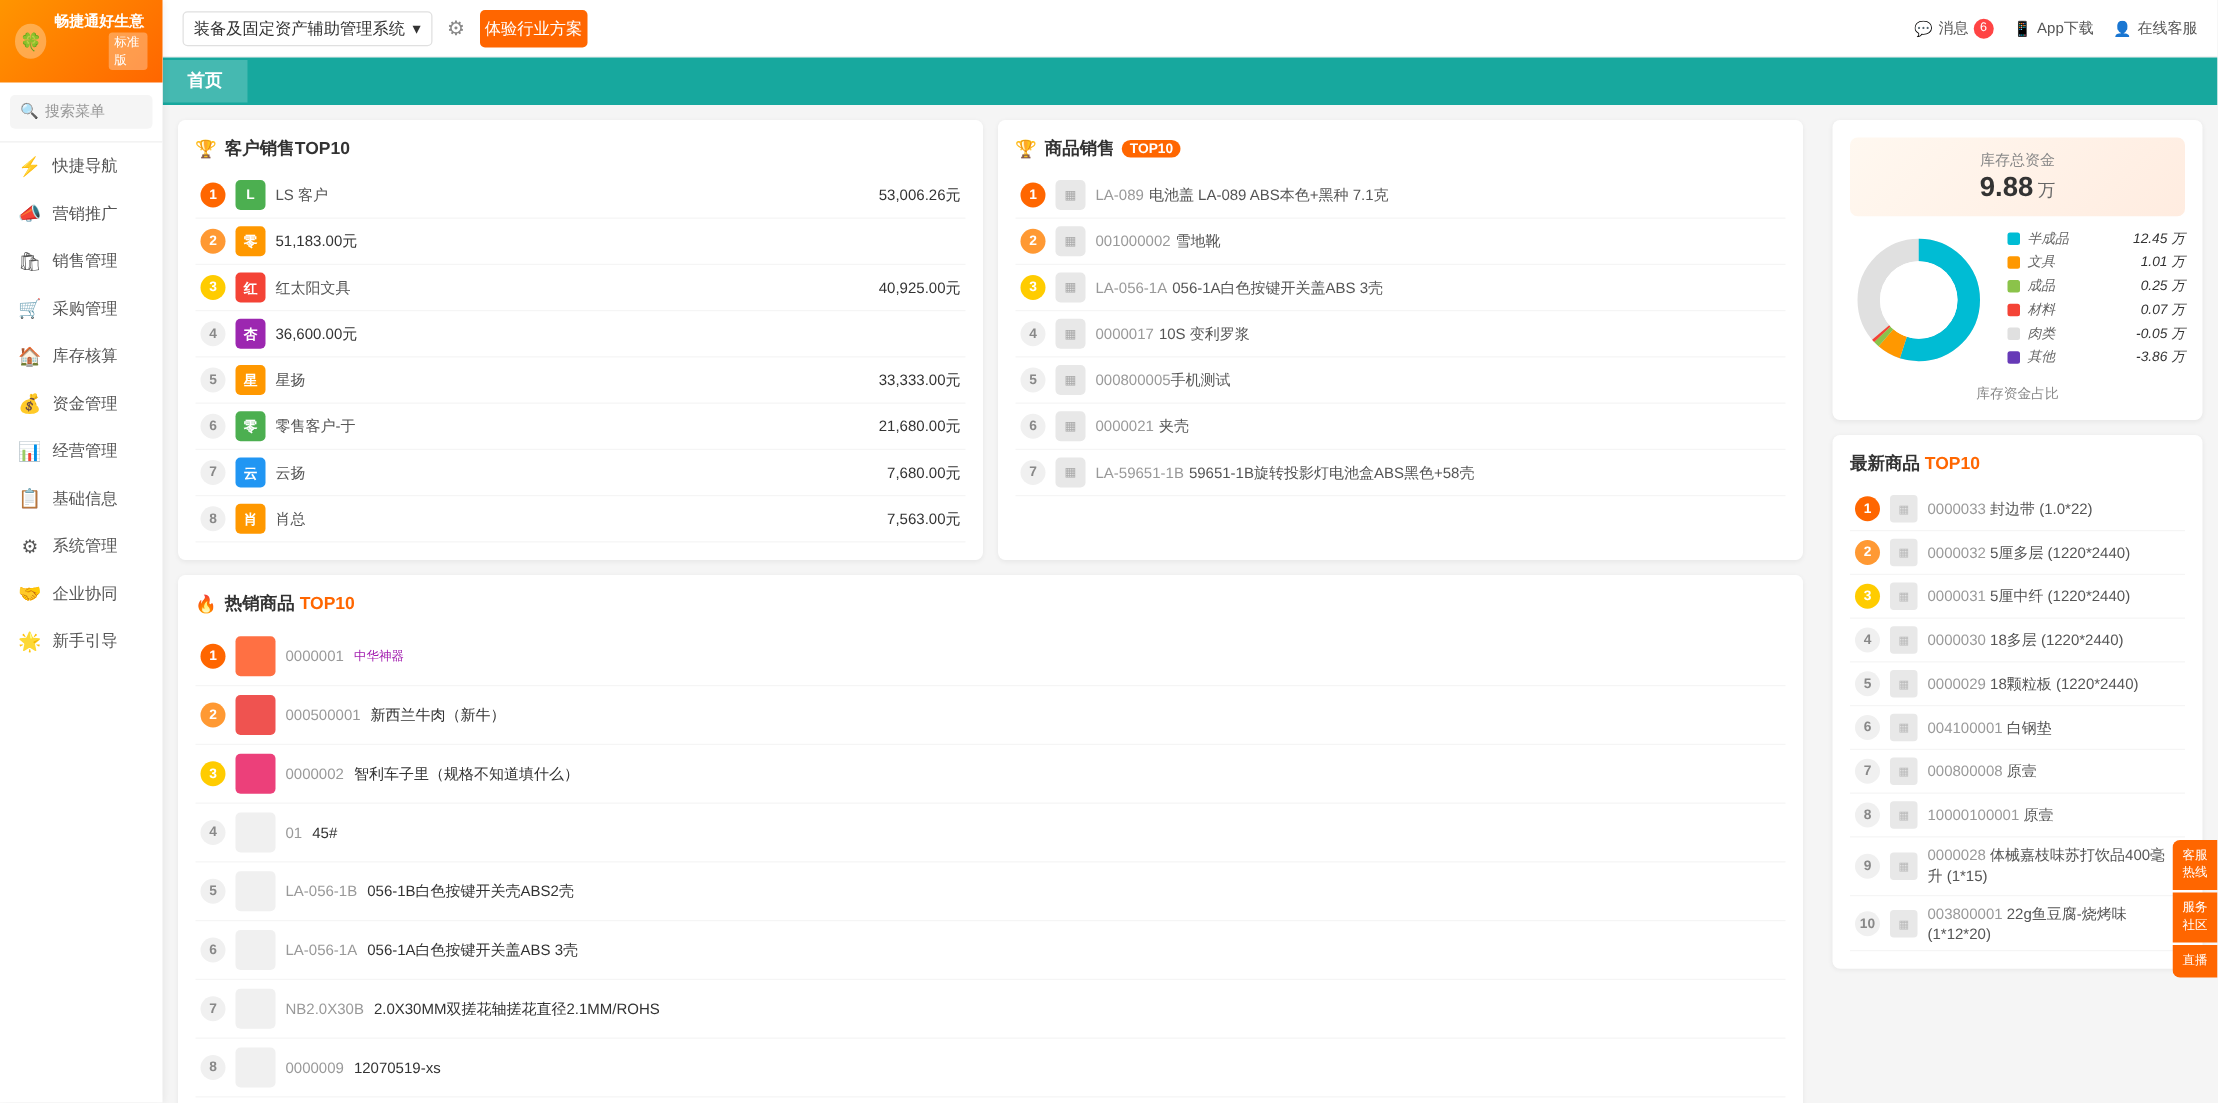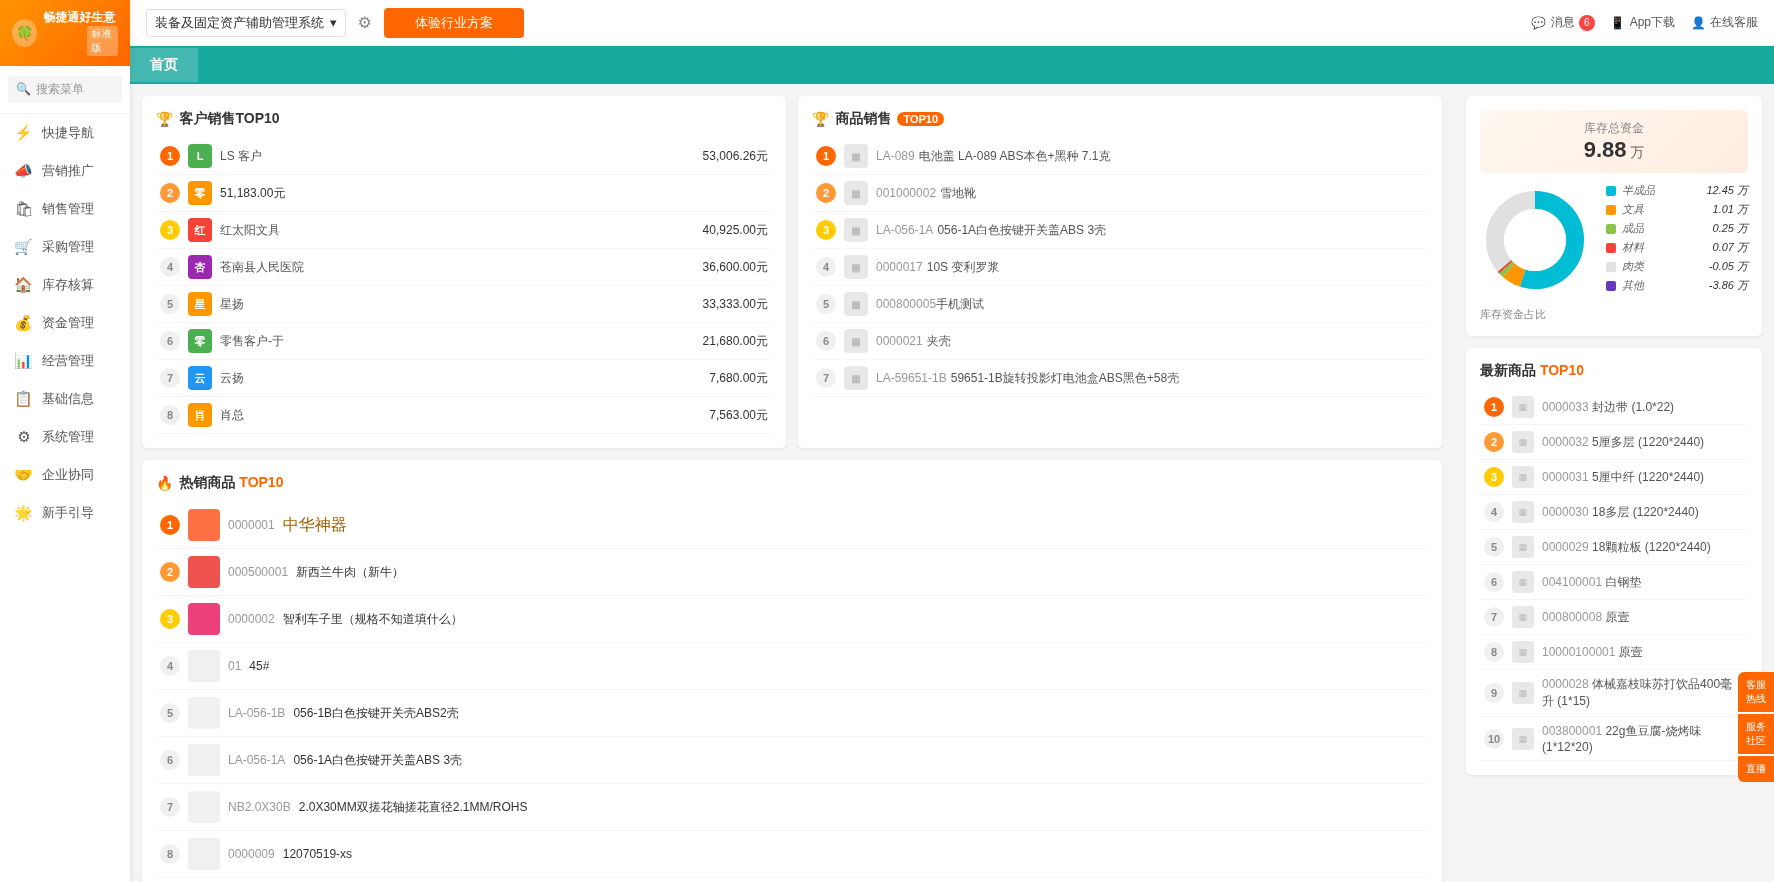"体验行业方案" .header-trial-btn { padding: 6px 31px -> 6px 4px }
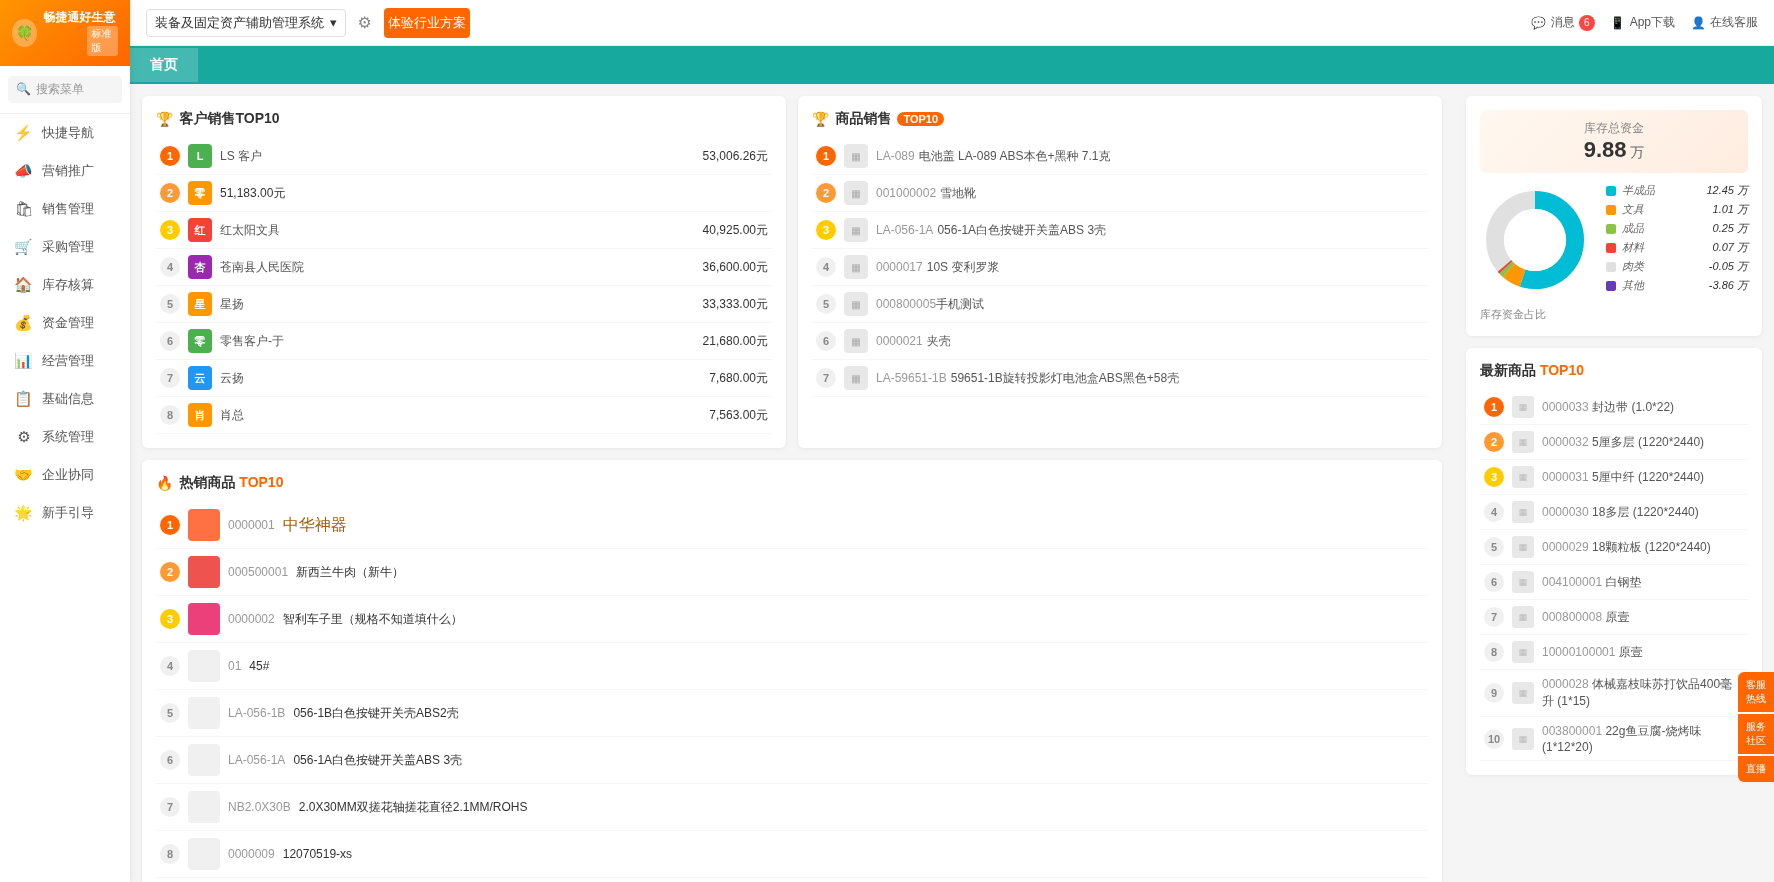"苍南县人民医院" span.rank-name { html: <span>苍南县人民医院</span> -> none }
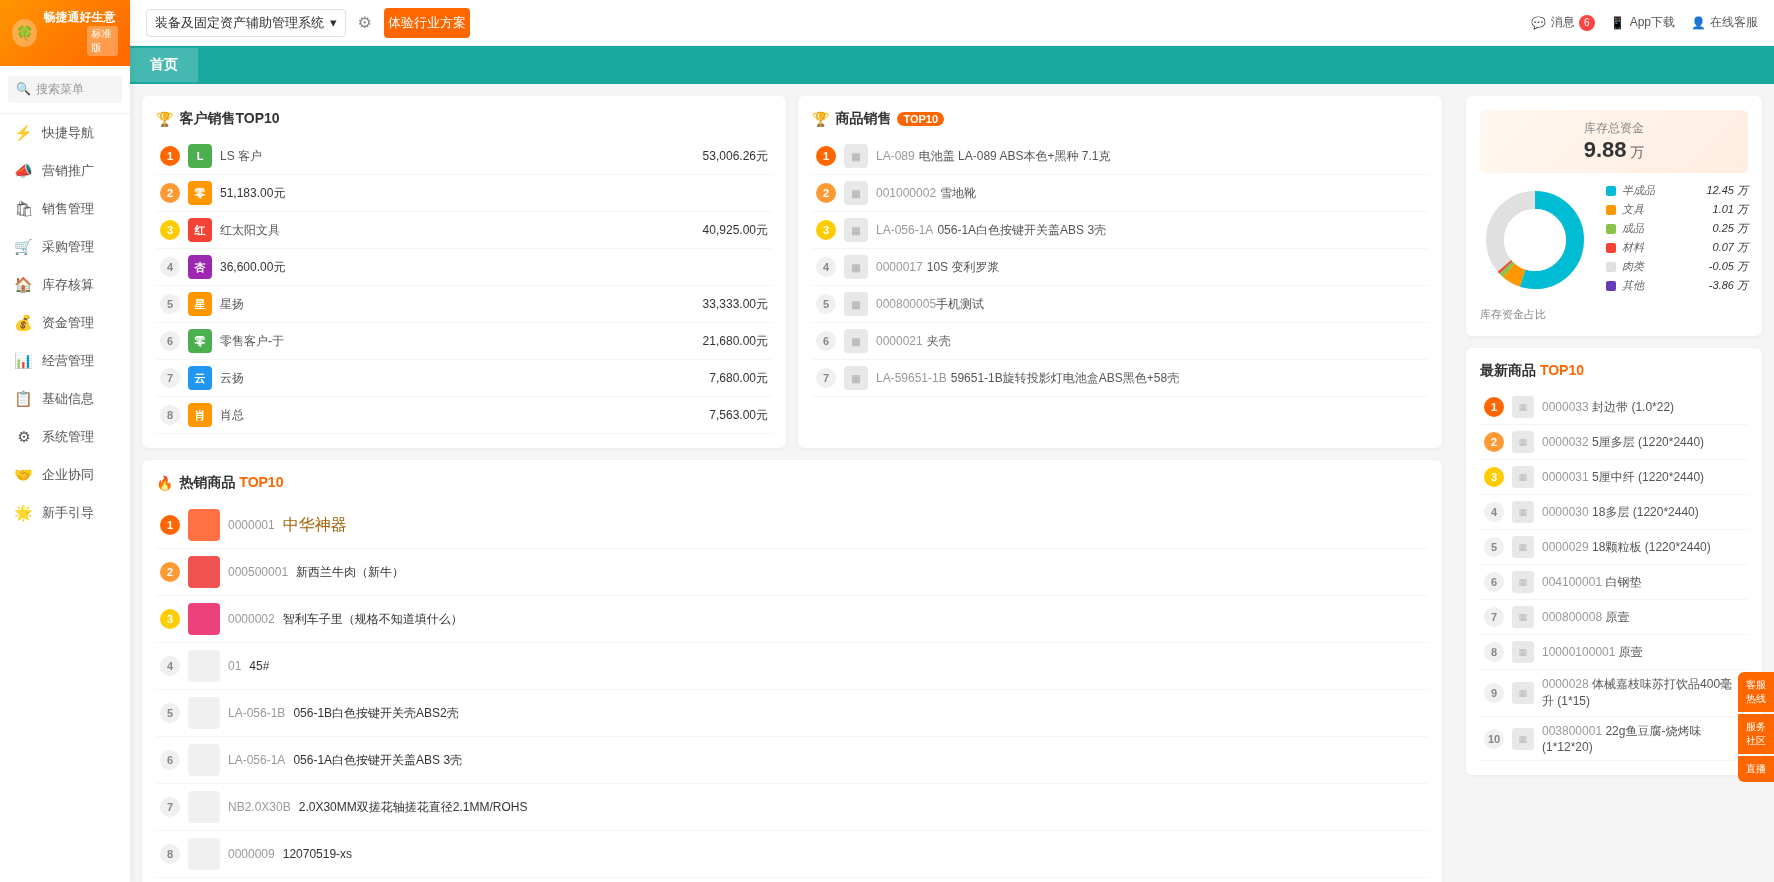"库存资金占比" .inventory-footer { text-align: none -> center }
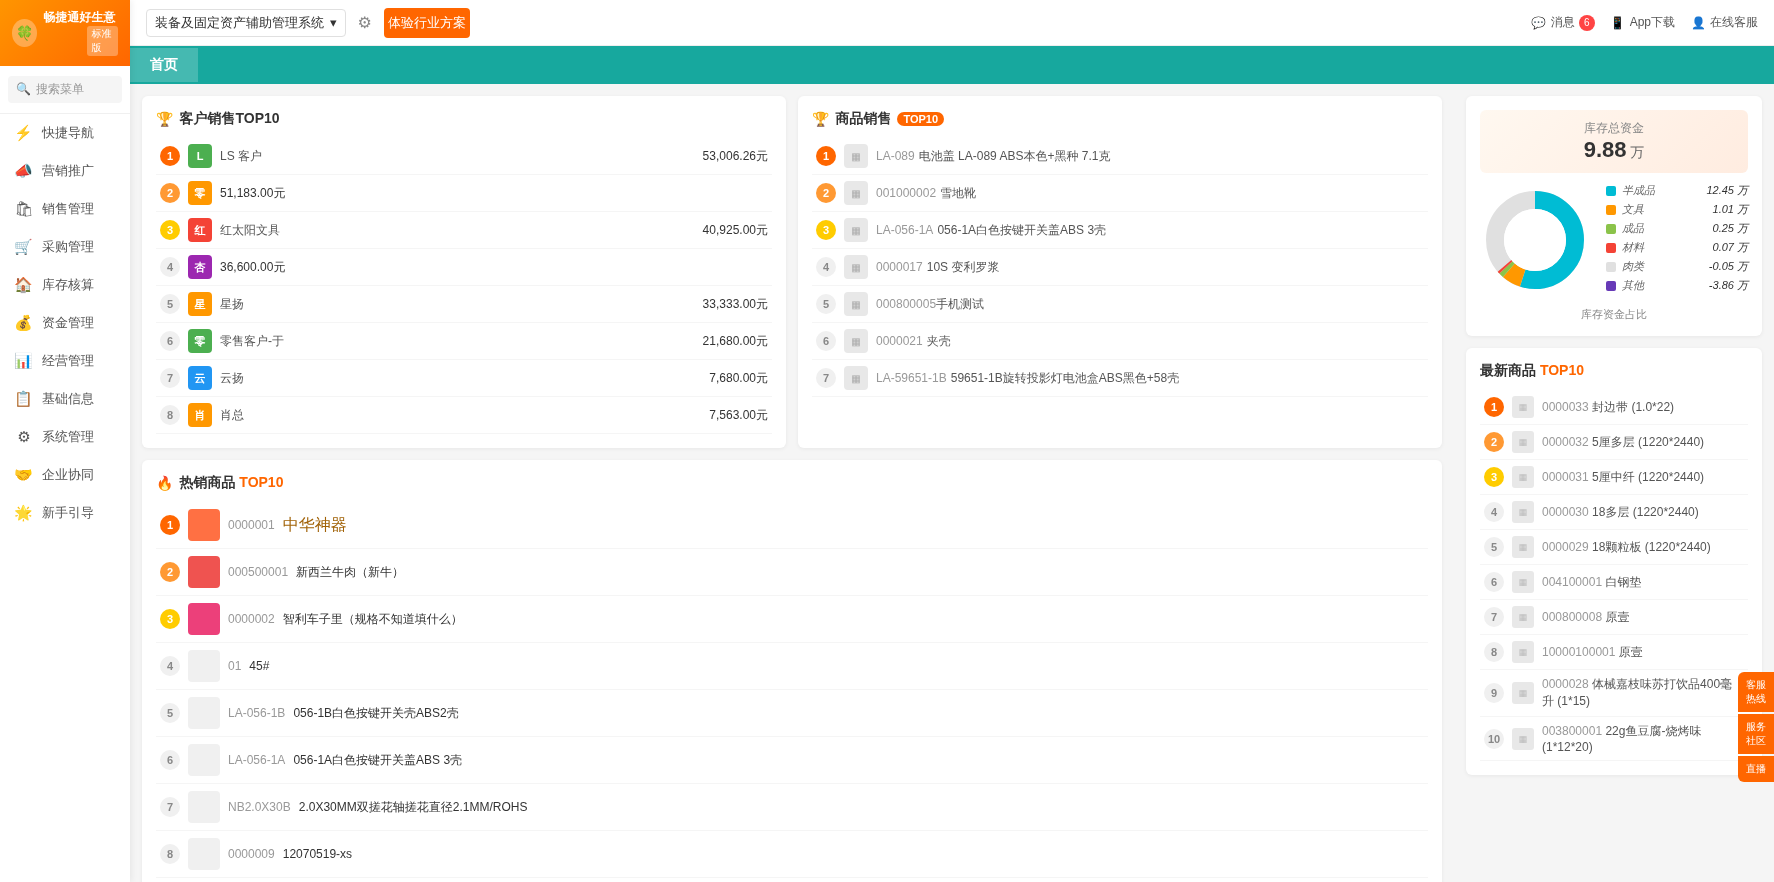"中华神器" span { color: #a16207 -> #a21caf; font-size: 16px -> 10px }
